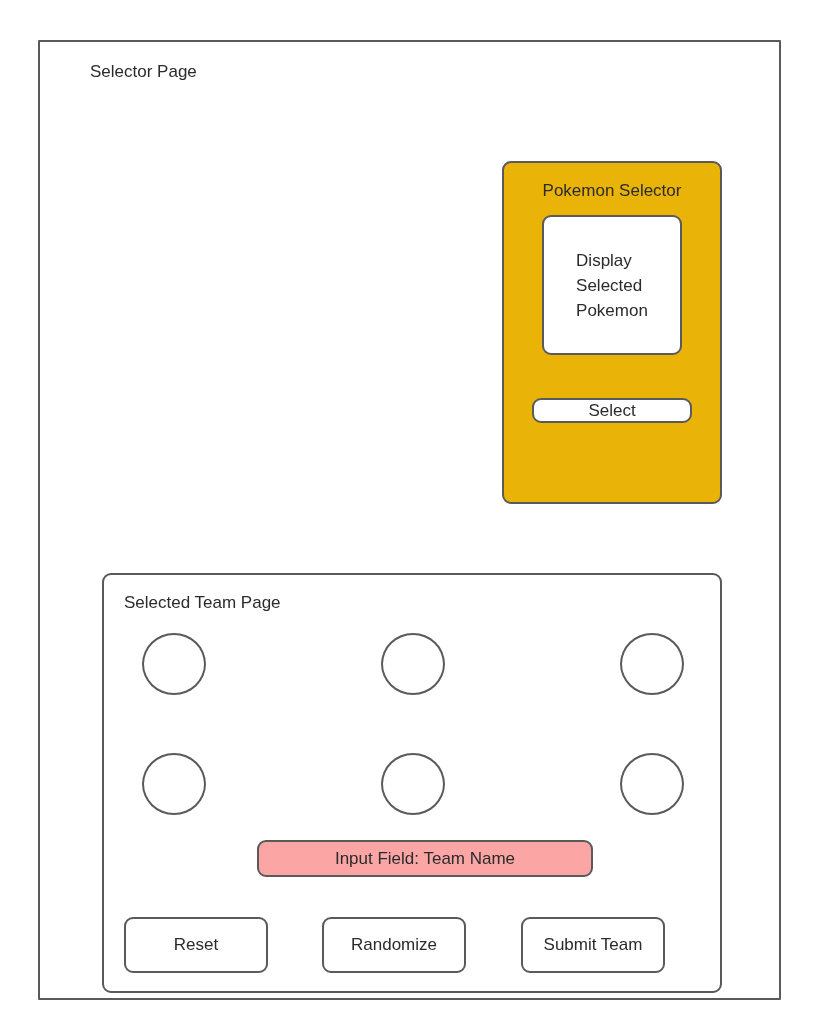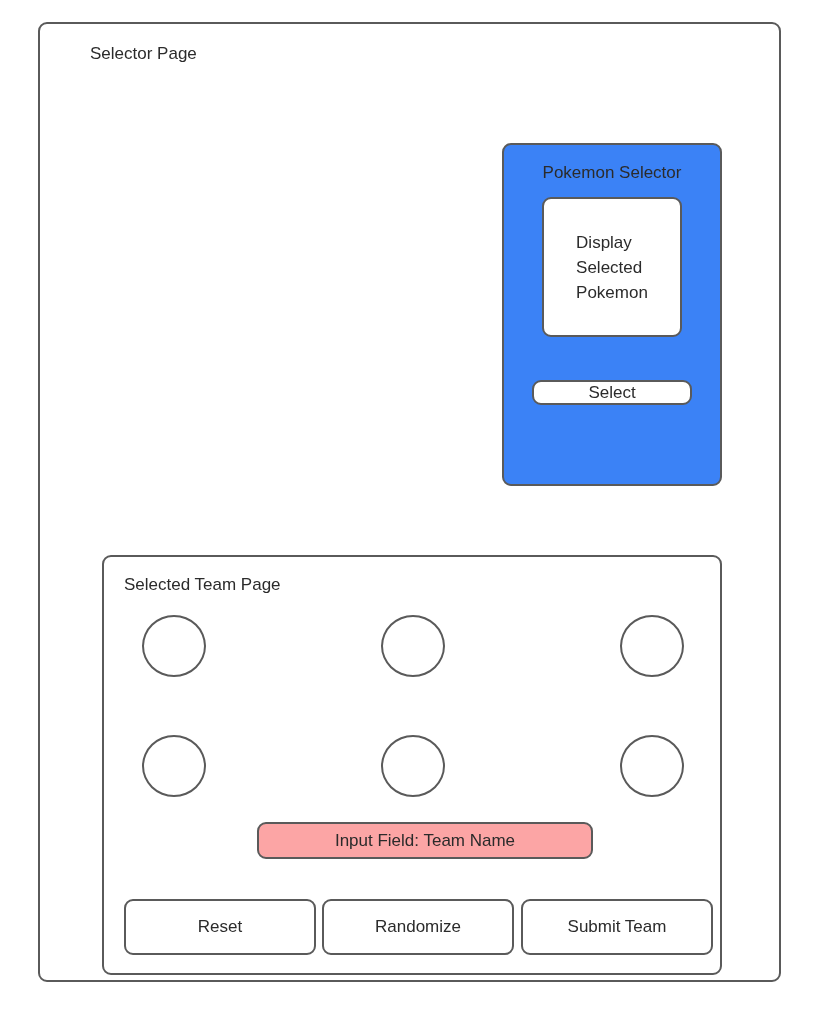"Selector Page" .outer-frame { border-radius: 9px -> 1px; top: 22px -> 40px }
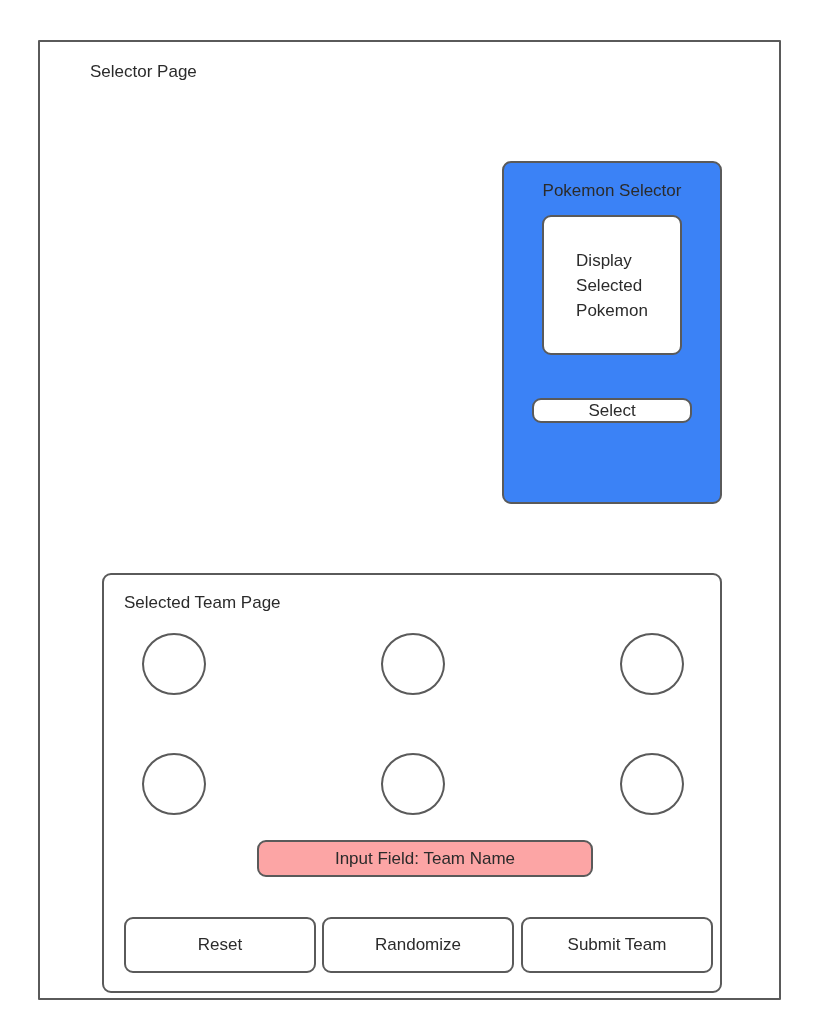"Pokemon Selector" .selector-panel { background: #3b82f6 -> #eab308 }
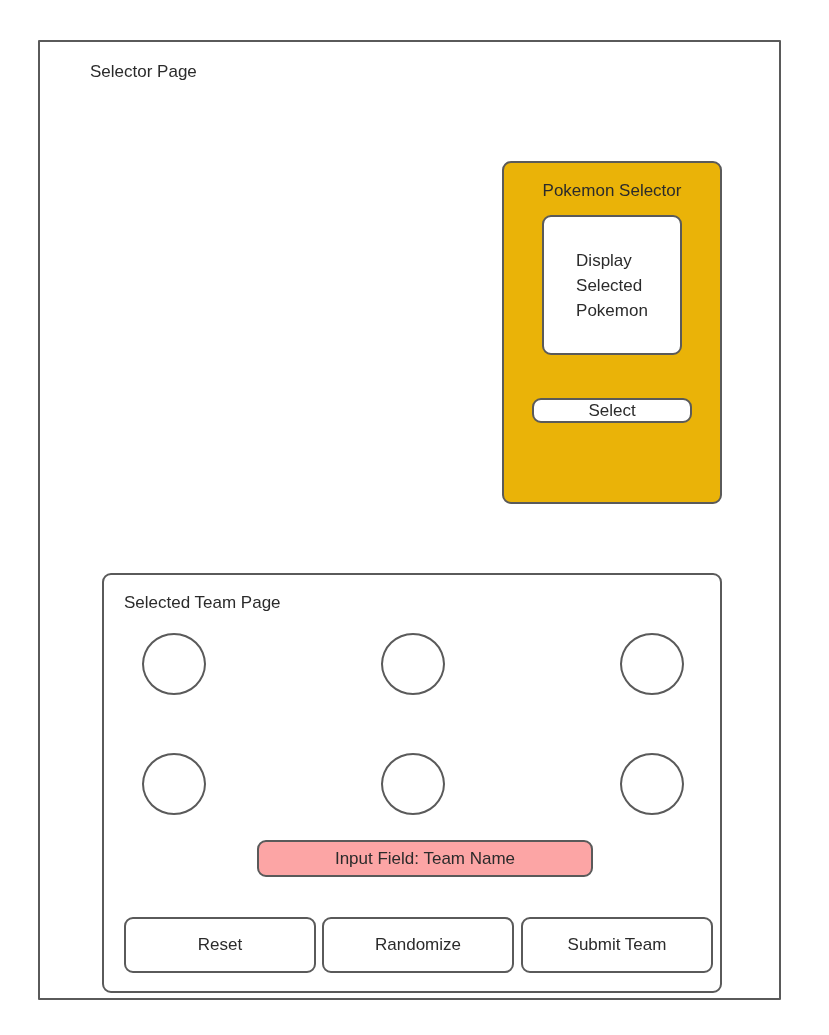"Reset" .team-action-button { width: 192px -> 144px }
